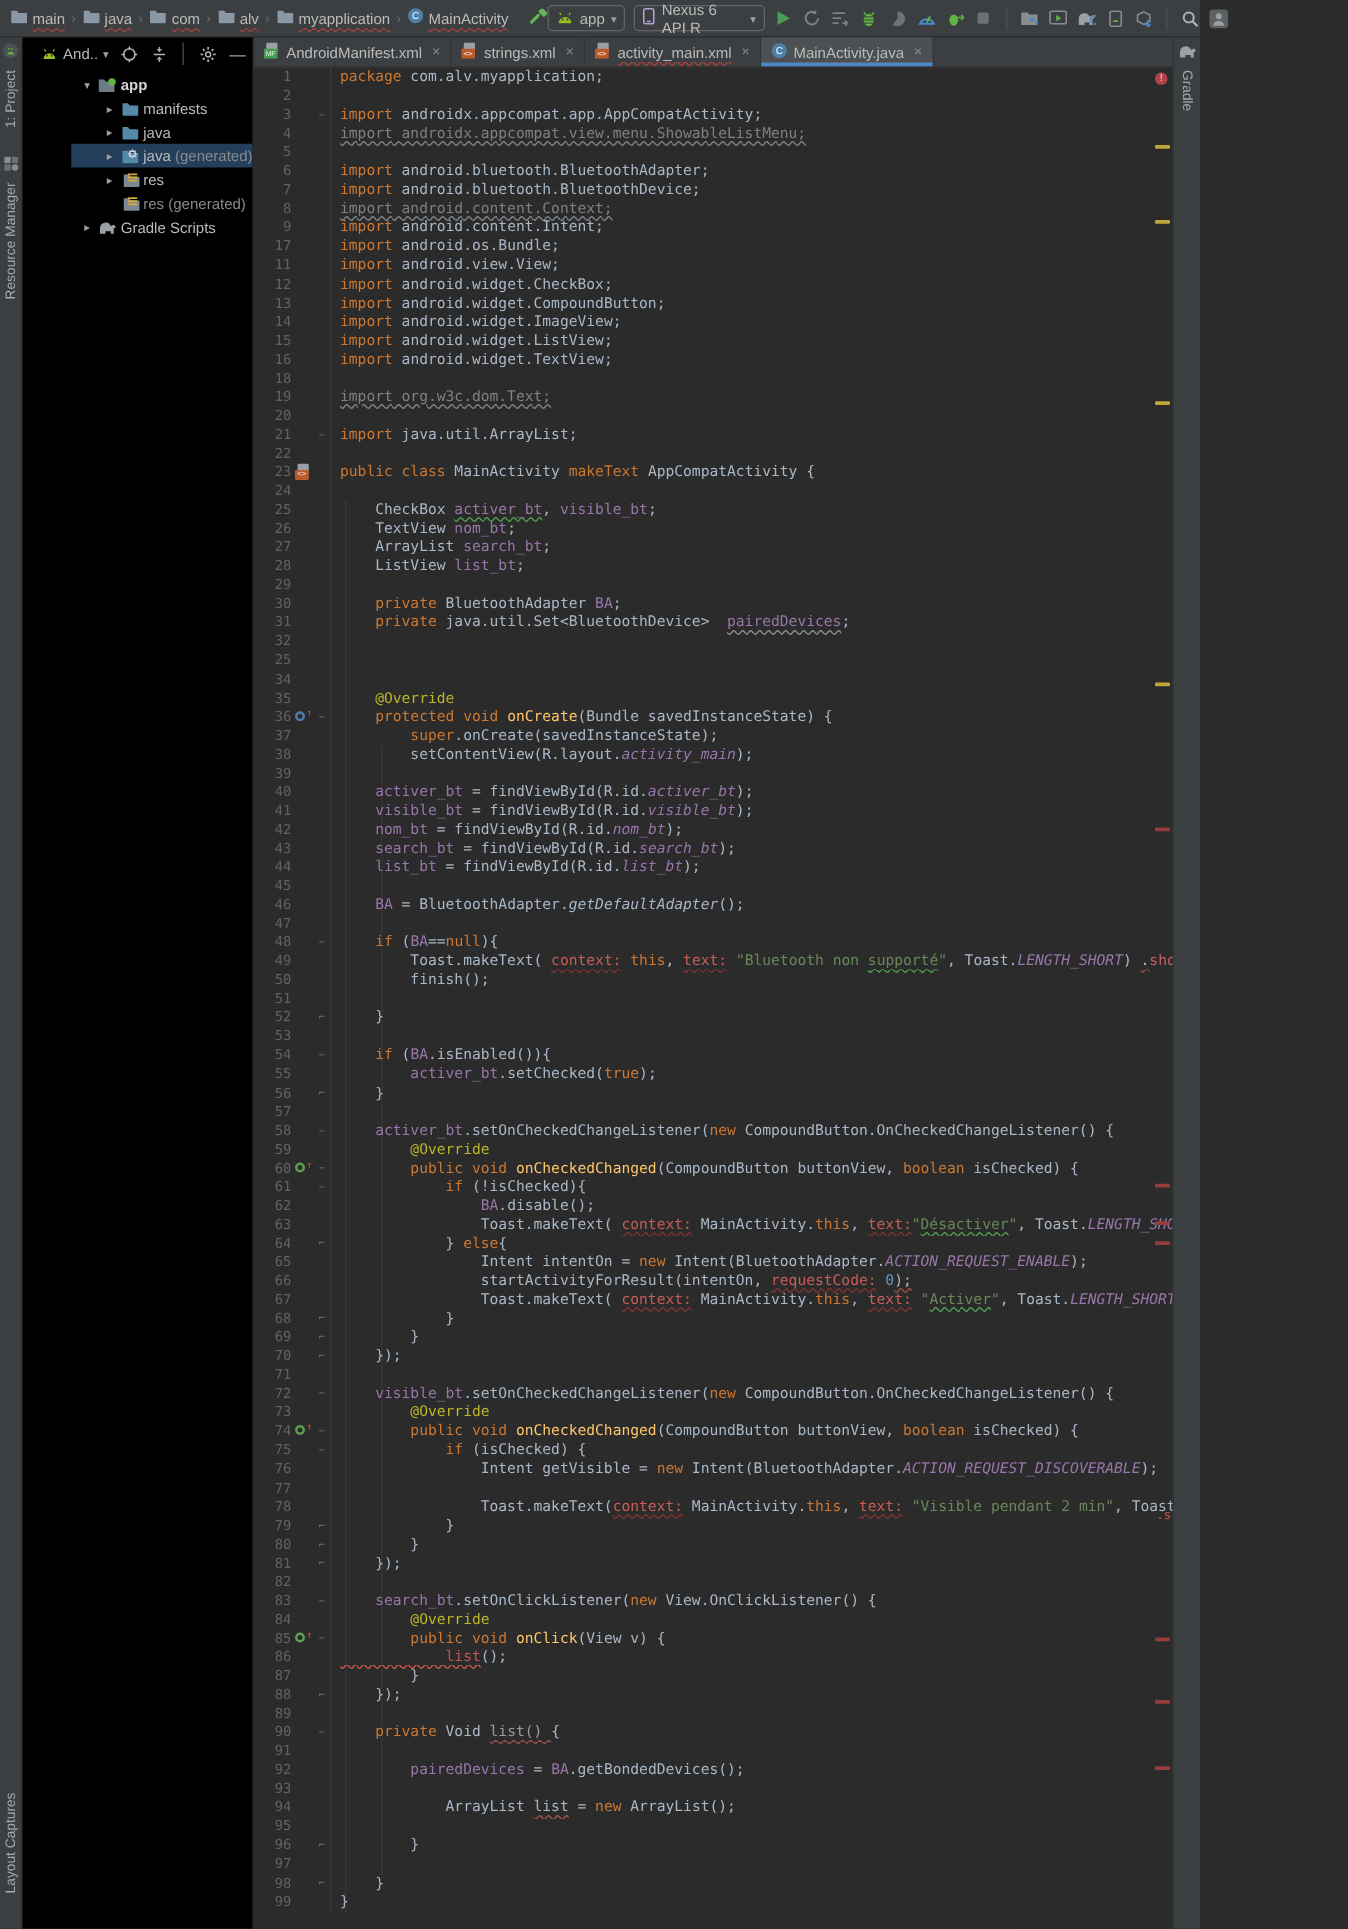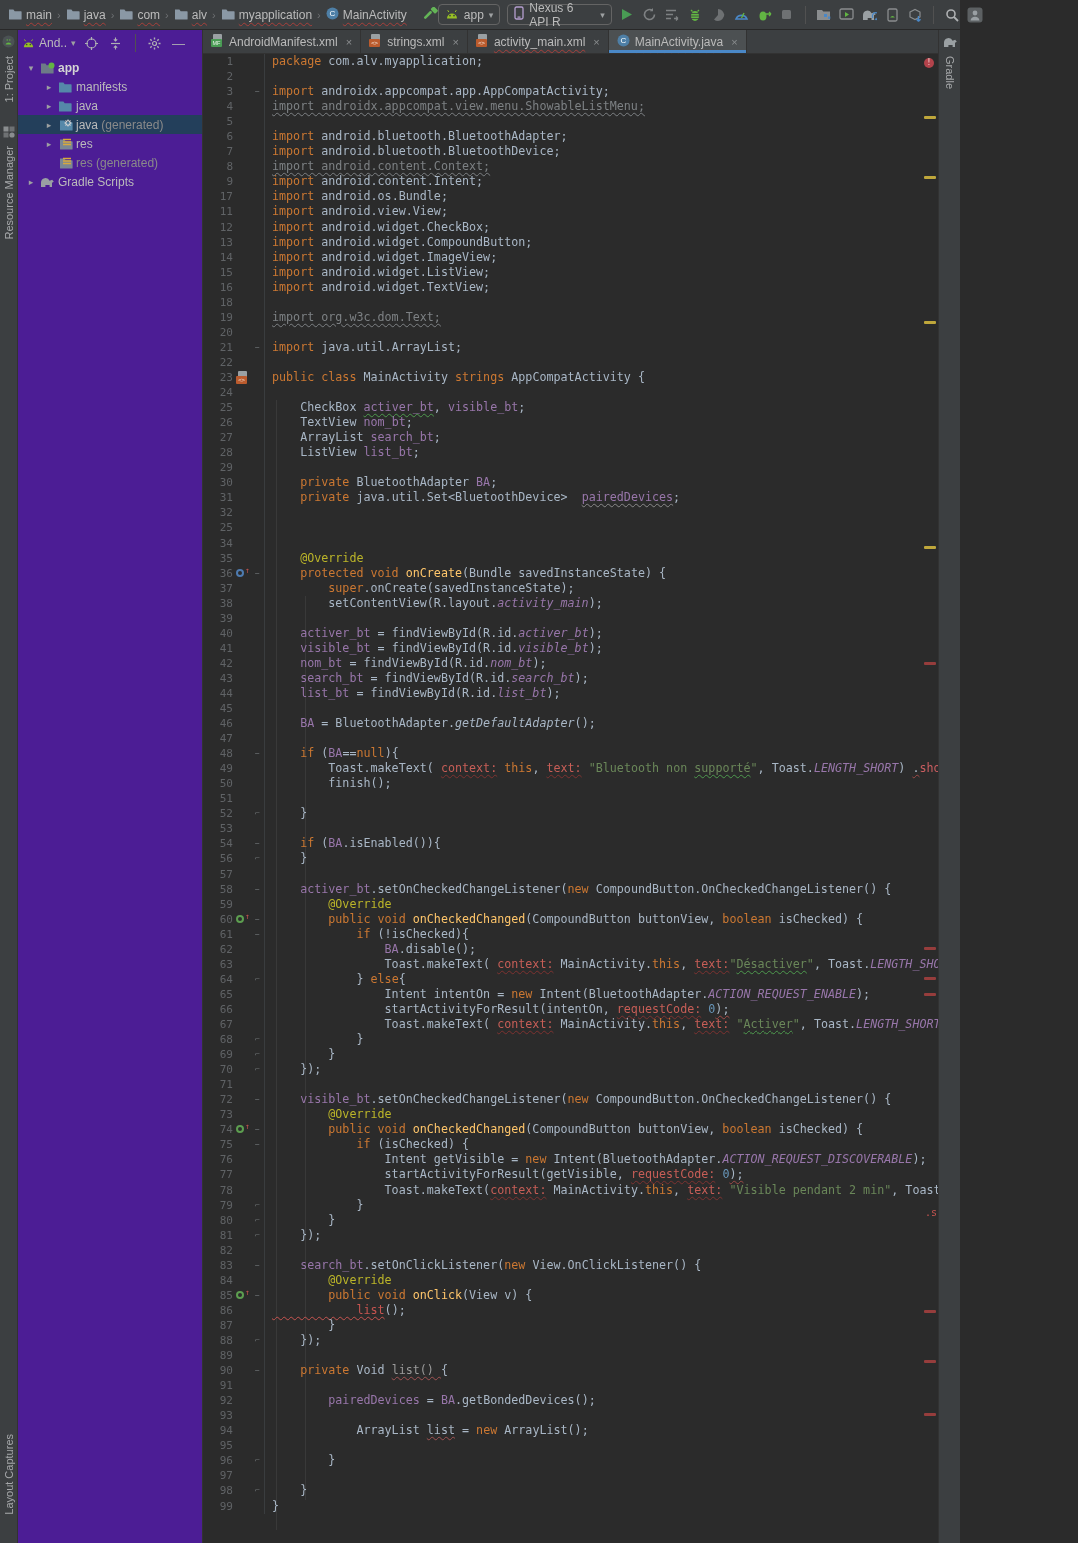"And.." .project { align-items: none -> flex-end; background: #4c1d95 -> #000000 }
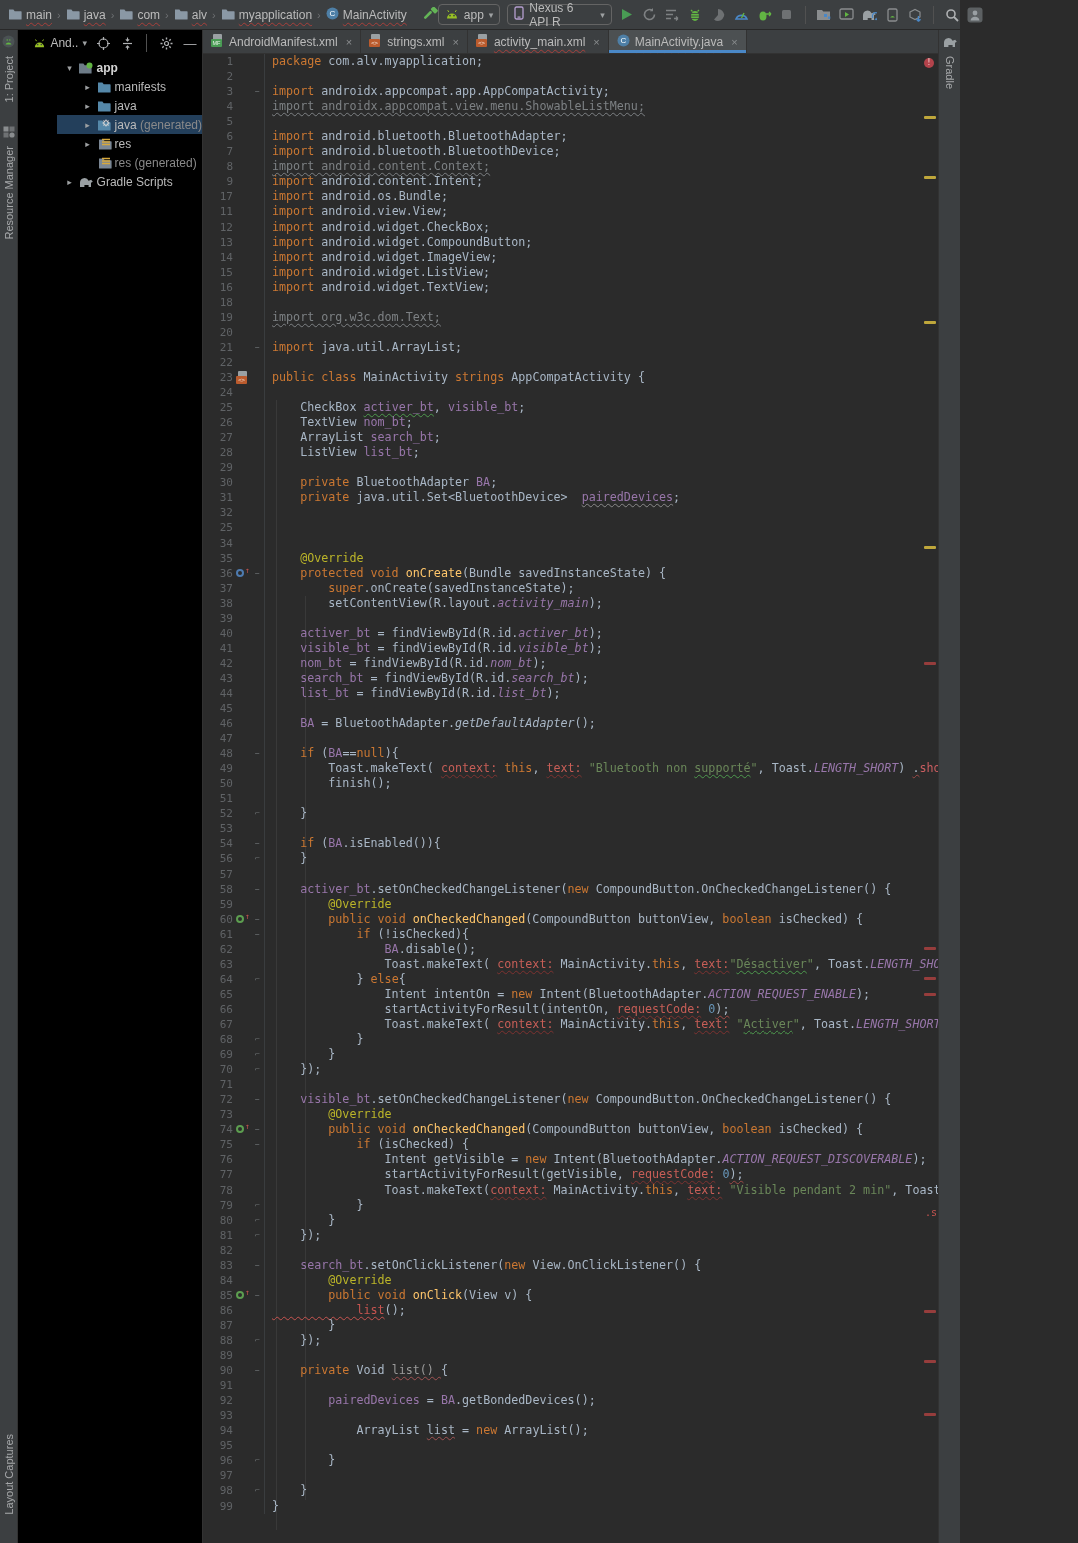"strings" span.sg-k { text: strings -> makeText }
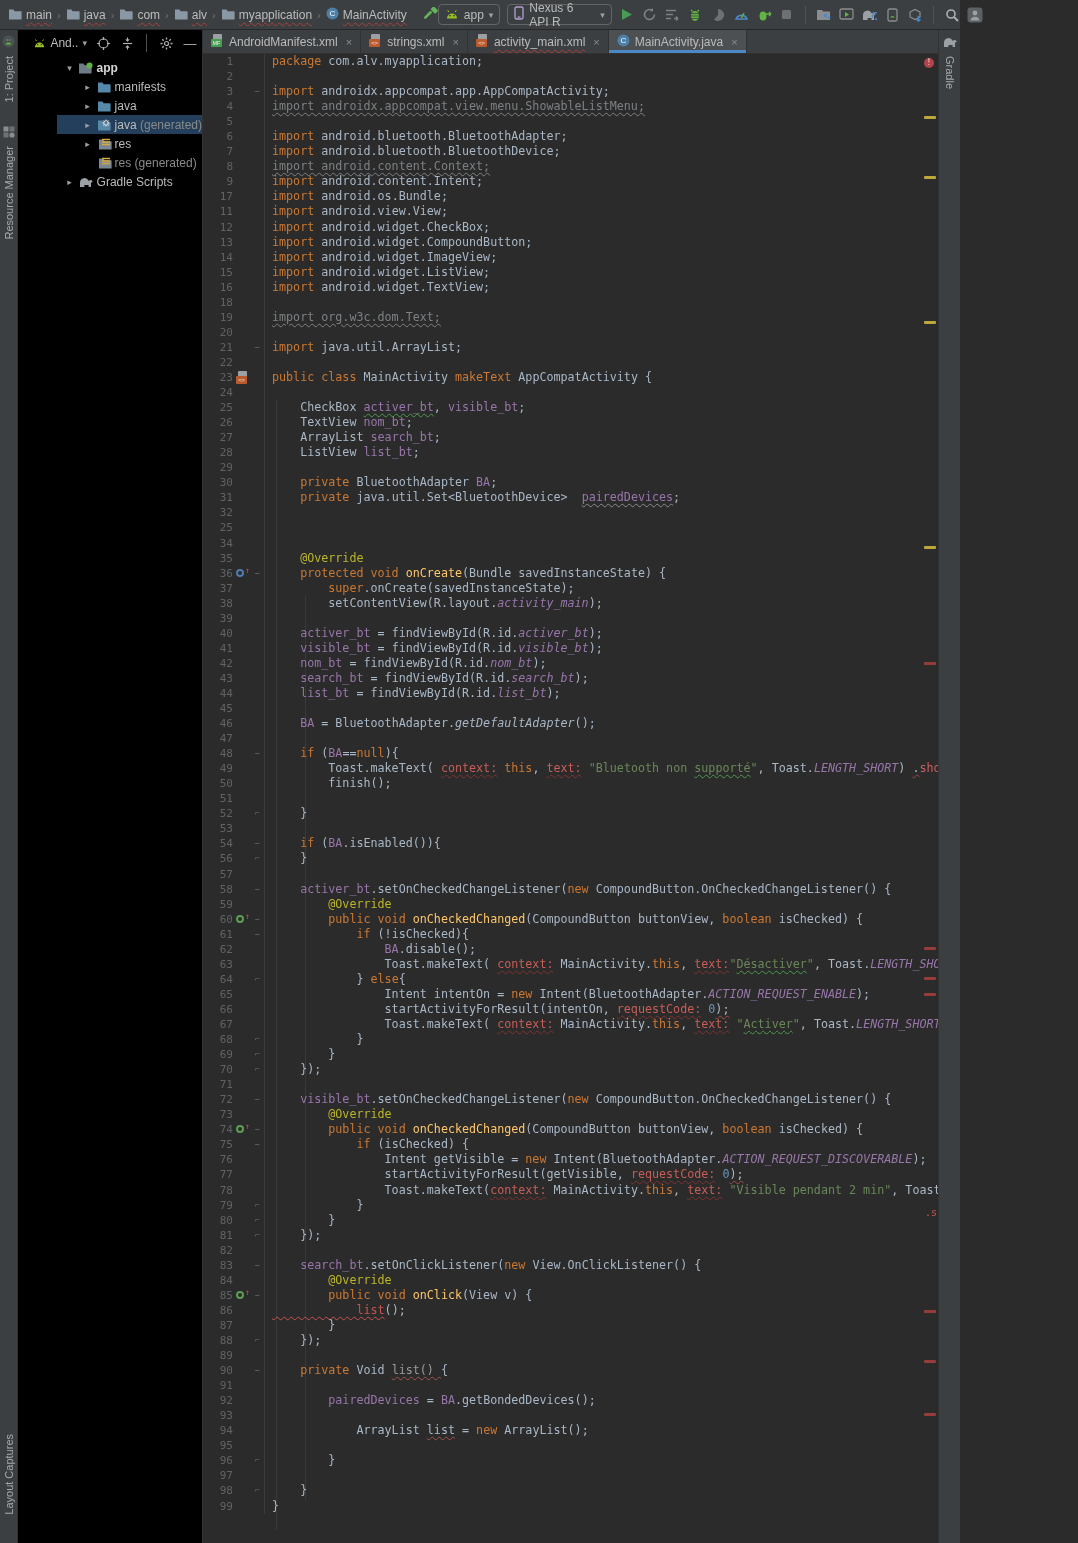"55" div.cl { html: none -> <div> <span> <span>55</span> <span></span> <span></span> </span> <span><span> activer_bt</span><span>.setChecked(</span><span>true</span><span>);</span></span> </div> }
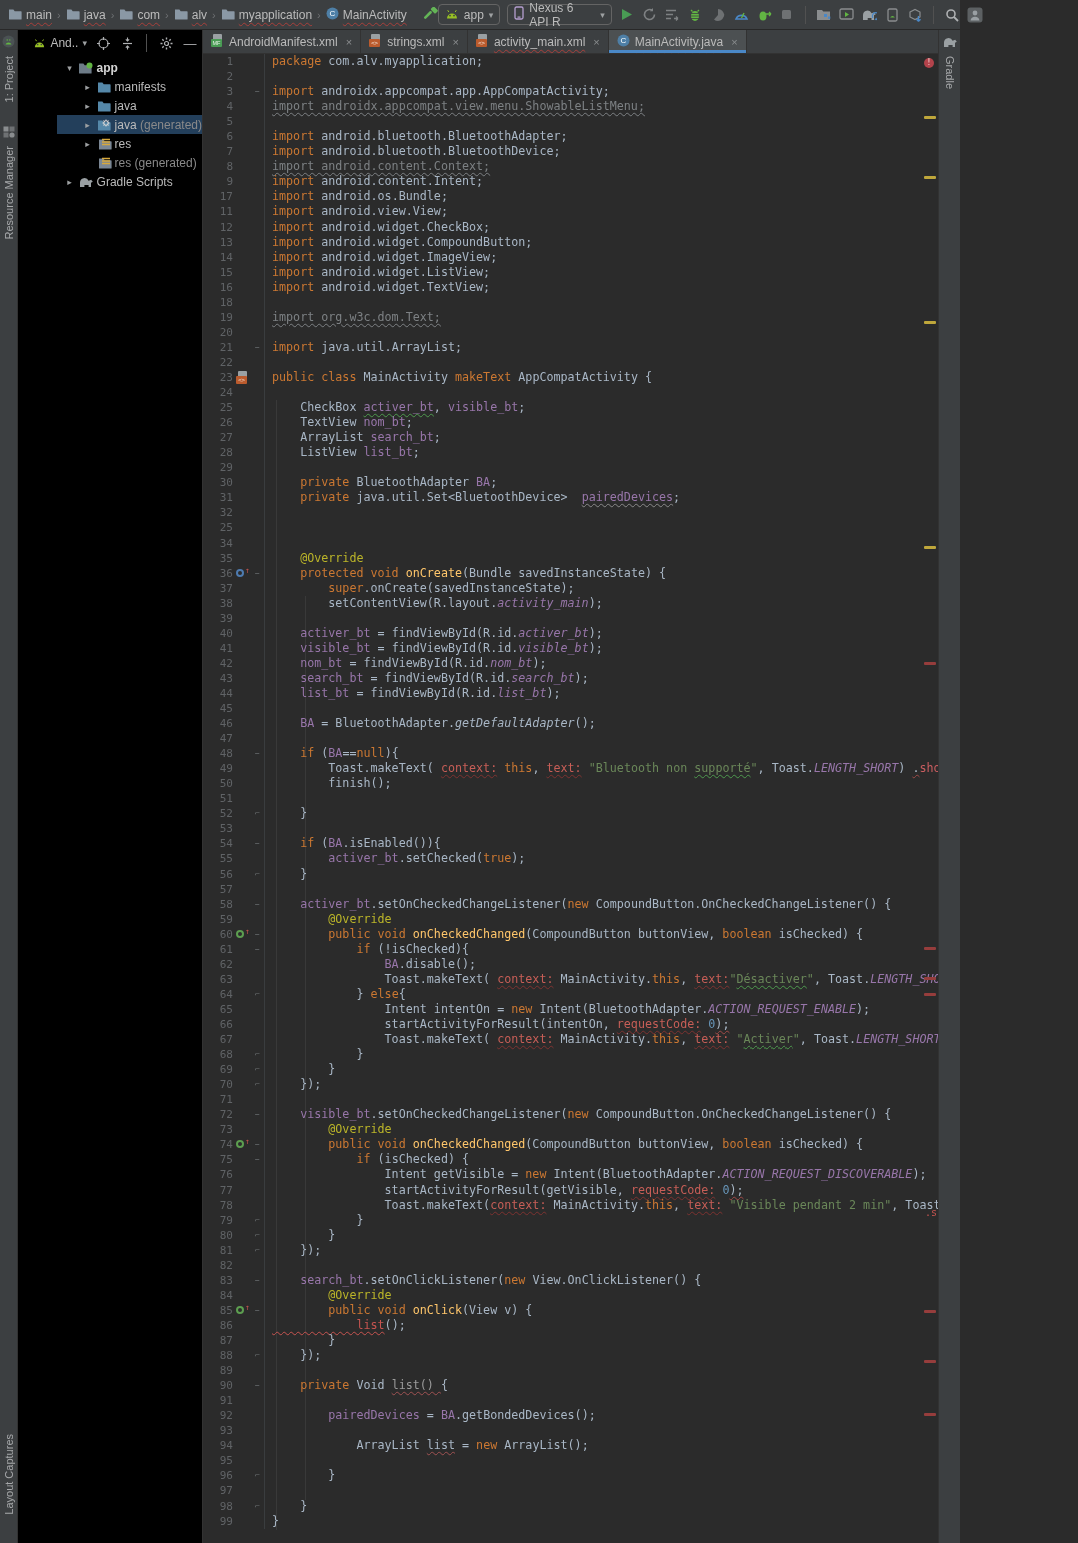"startActivityForResult(getVisible," span.code { html: <span><span> startActivityForResult(getVisible, </span><span>requestCode:</span><span> </span><span>0</span><span>);</span></span> -> none }
